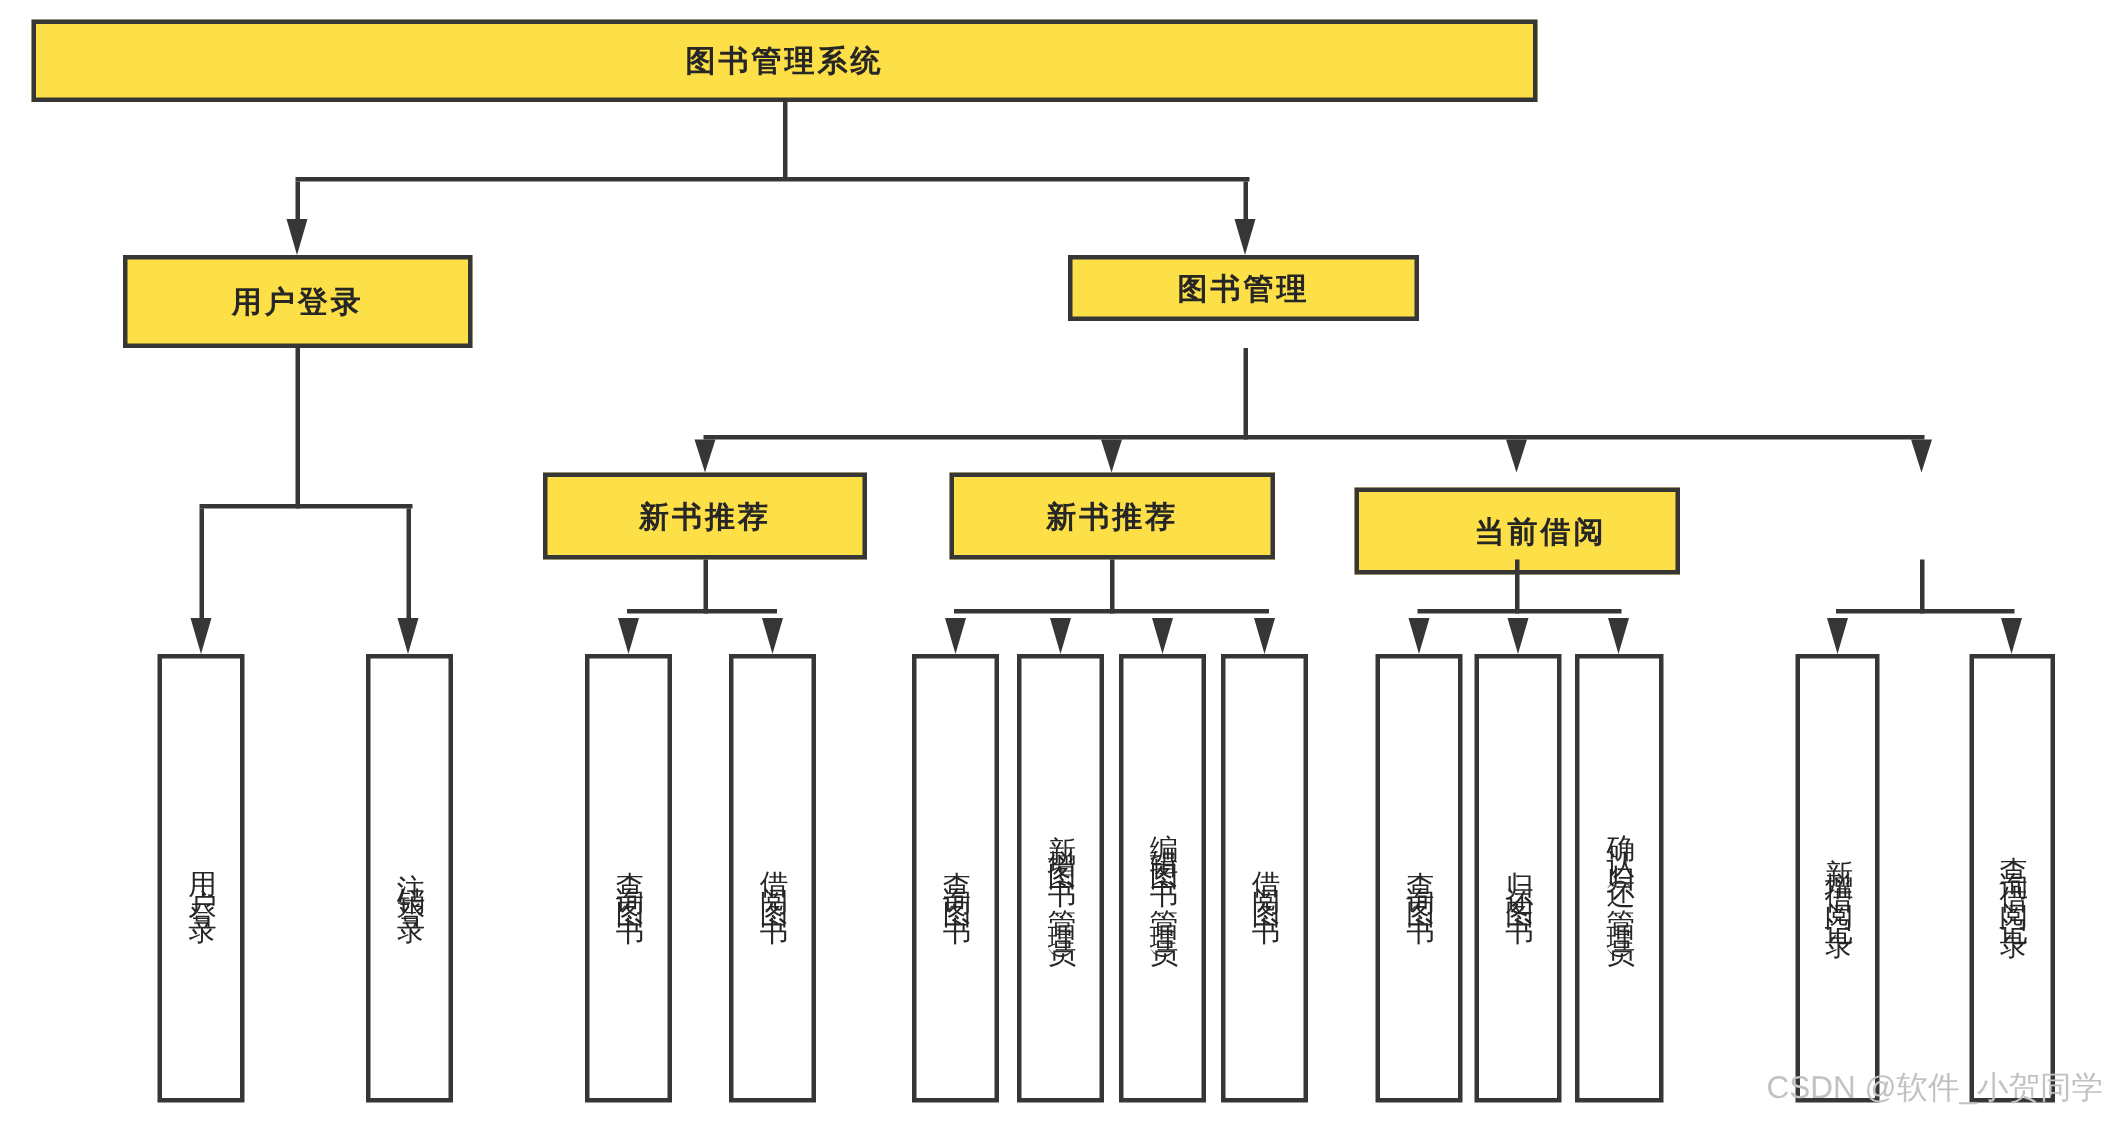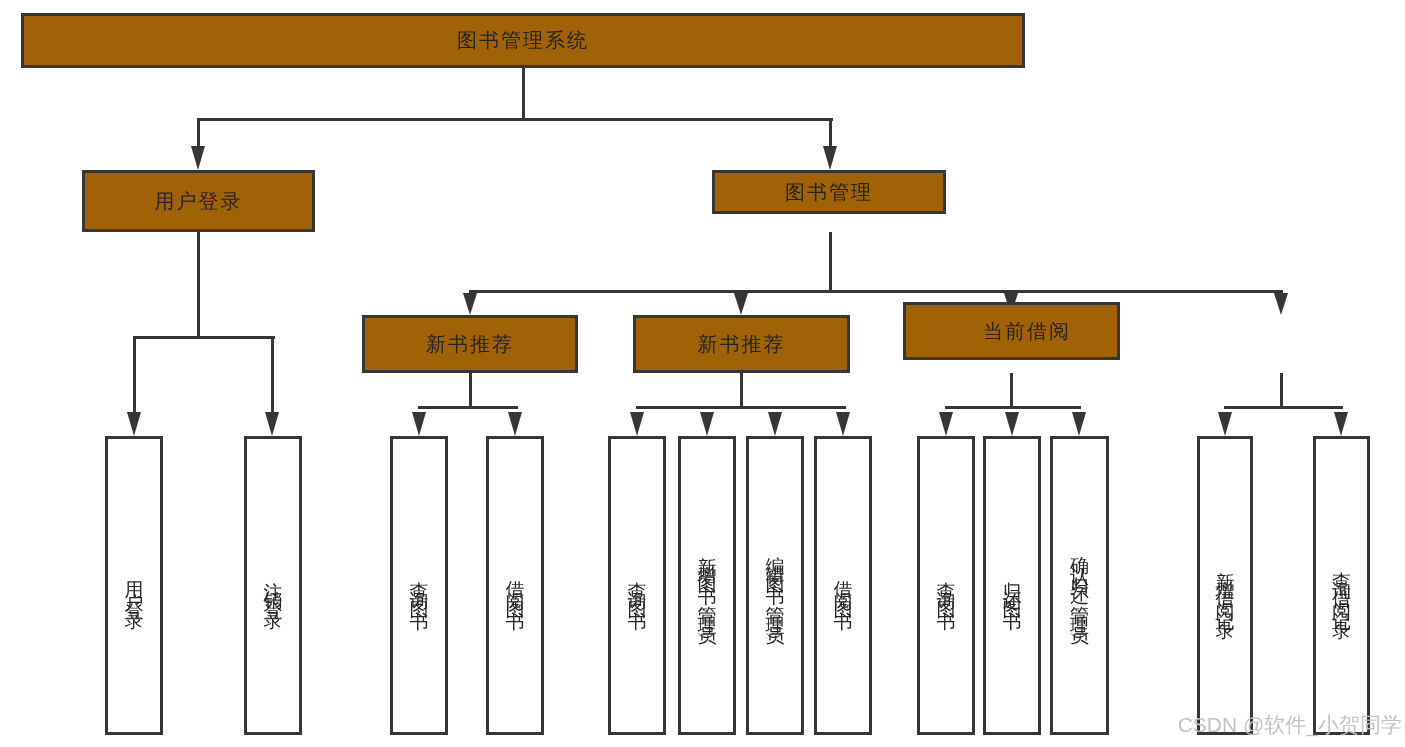"图书管理系统" .node { background: #a16207 -> #fde047; font-weight: none -> bold }
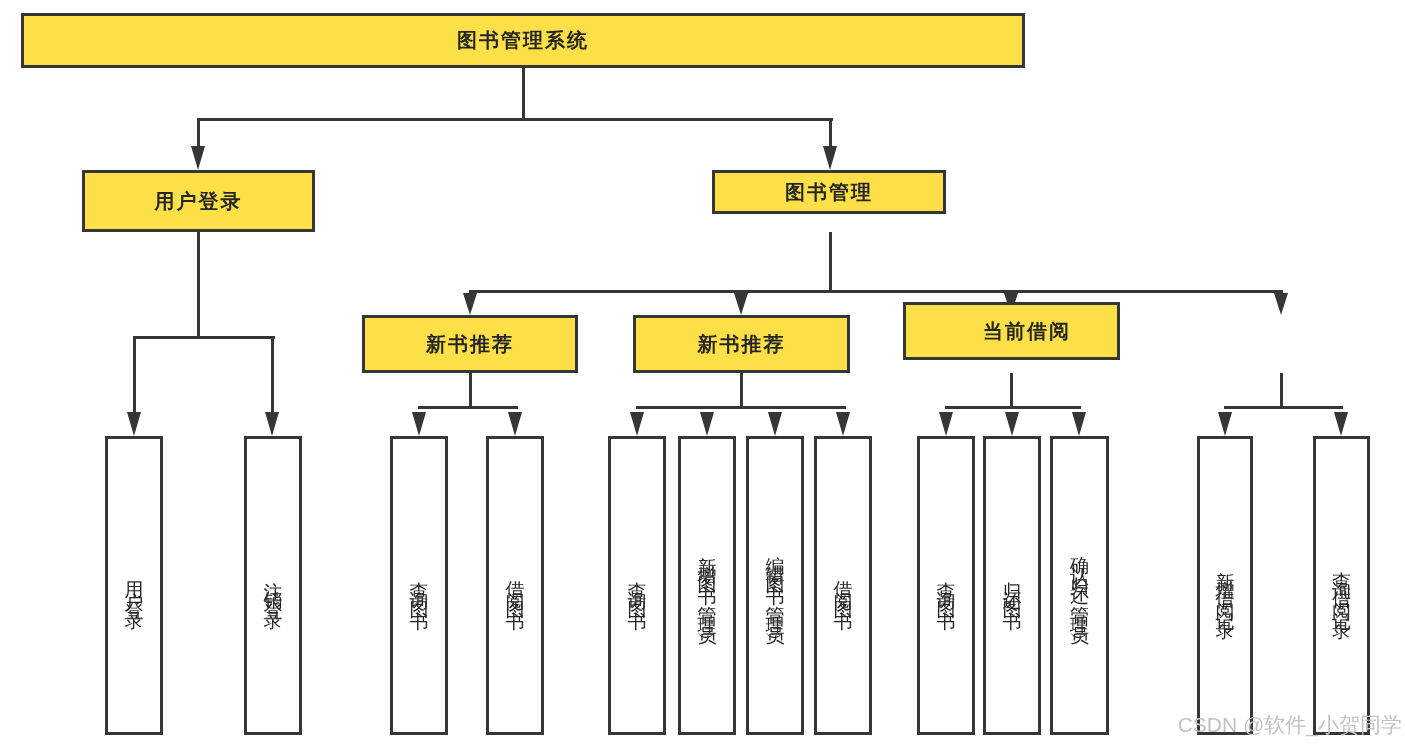"当前借阅" div.node { top: 302px -> 325px }
